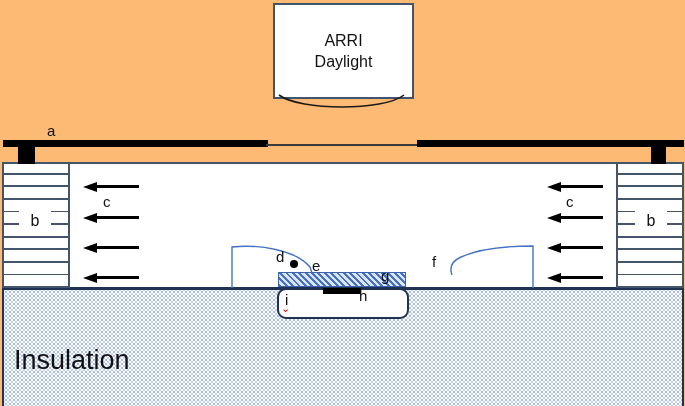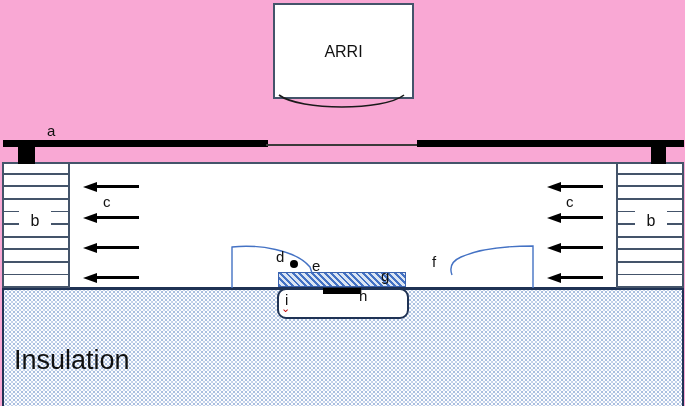"ARRI" .stage { background: #f9a8d4 -> #fdba74 }
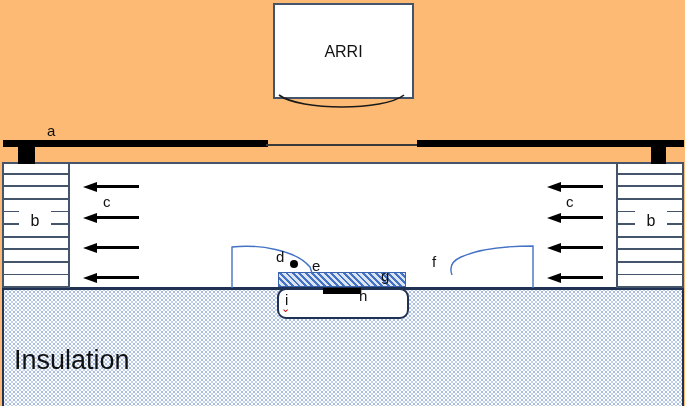"Daylight" div { html: none -> <div>Daylight</div> }
